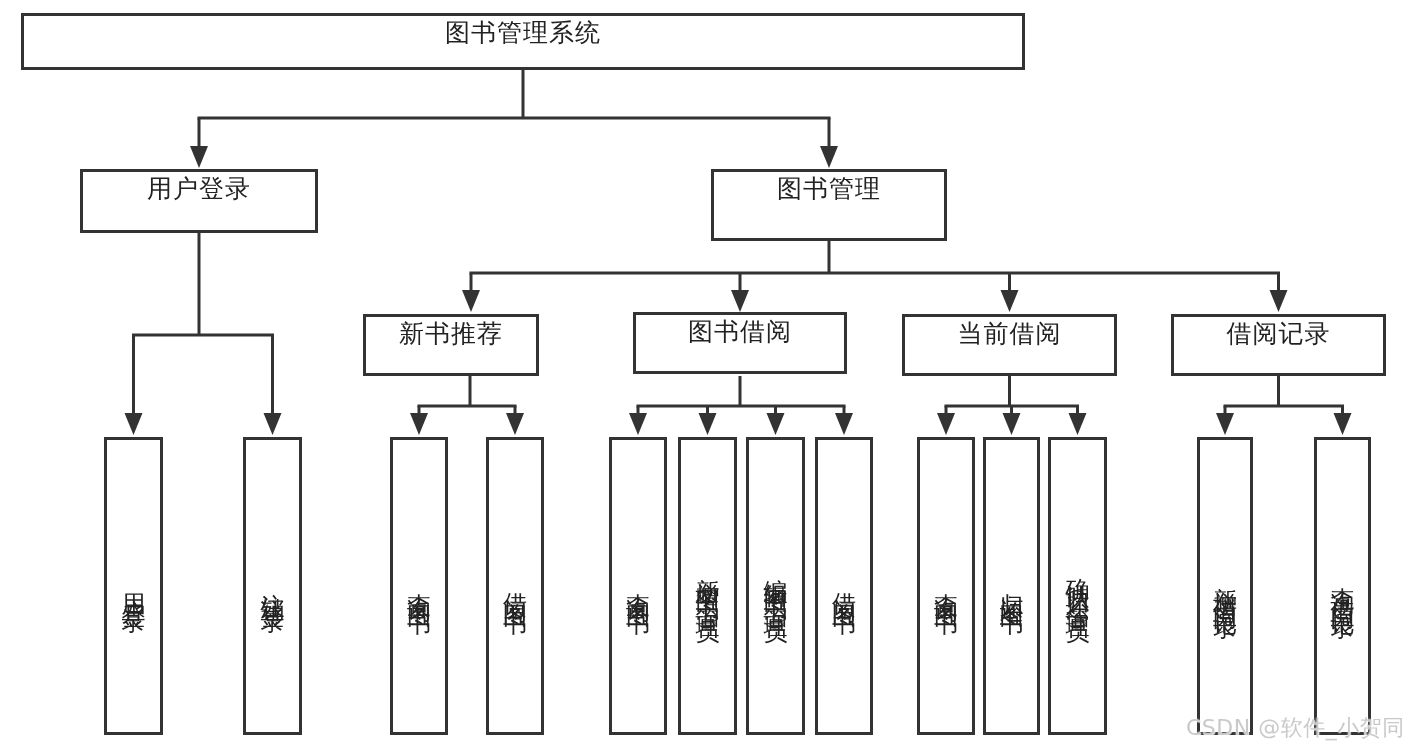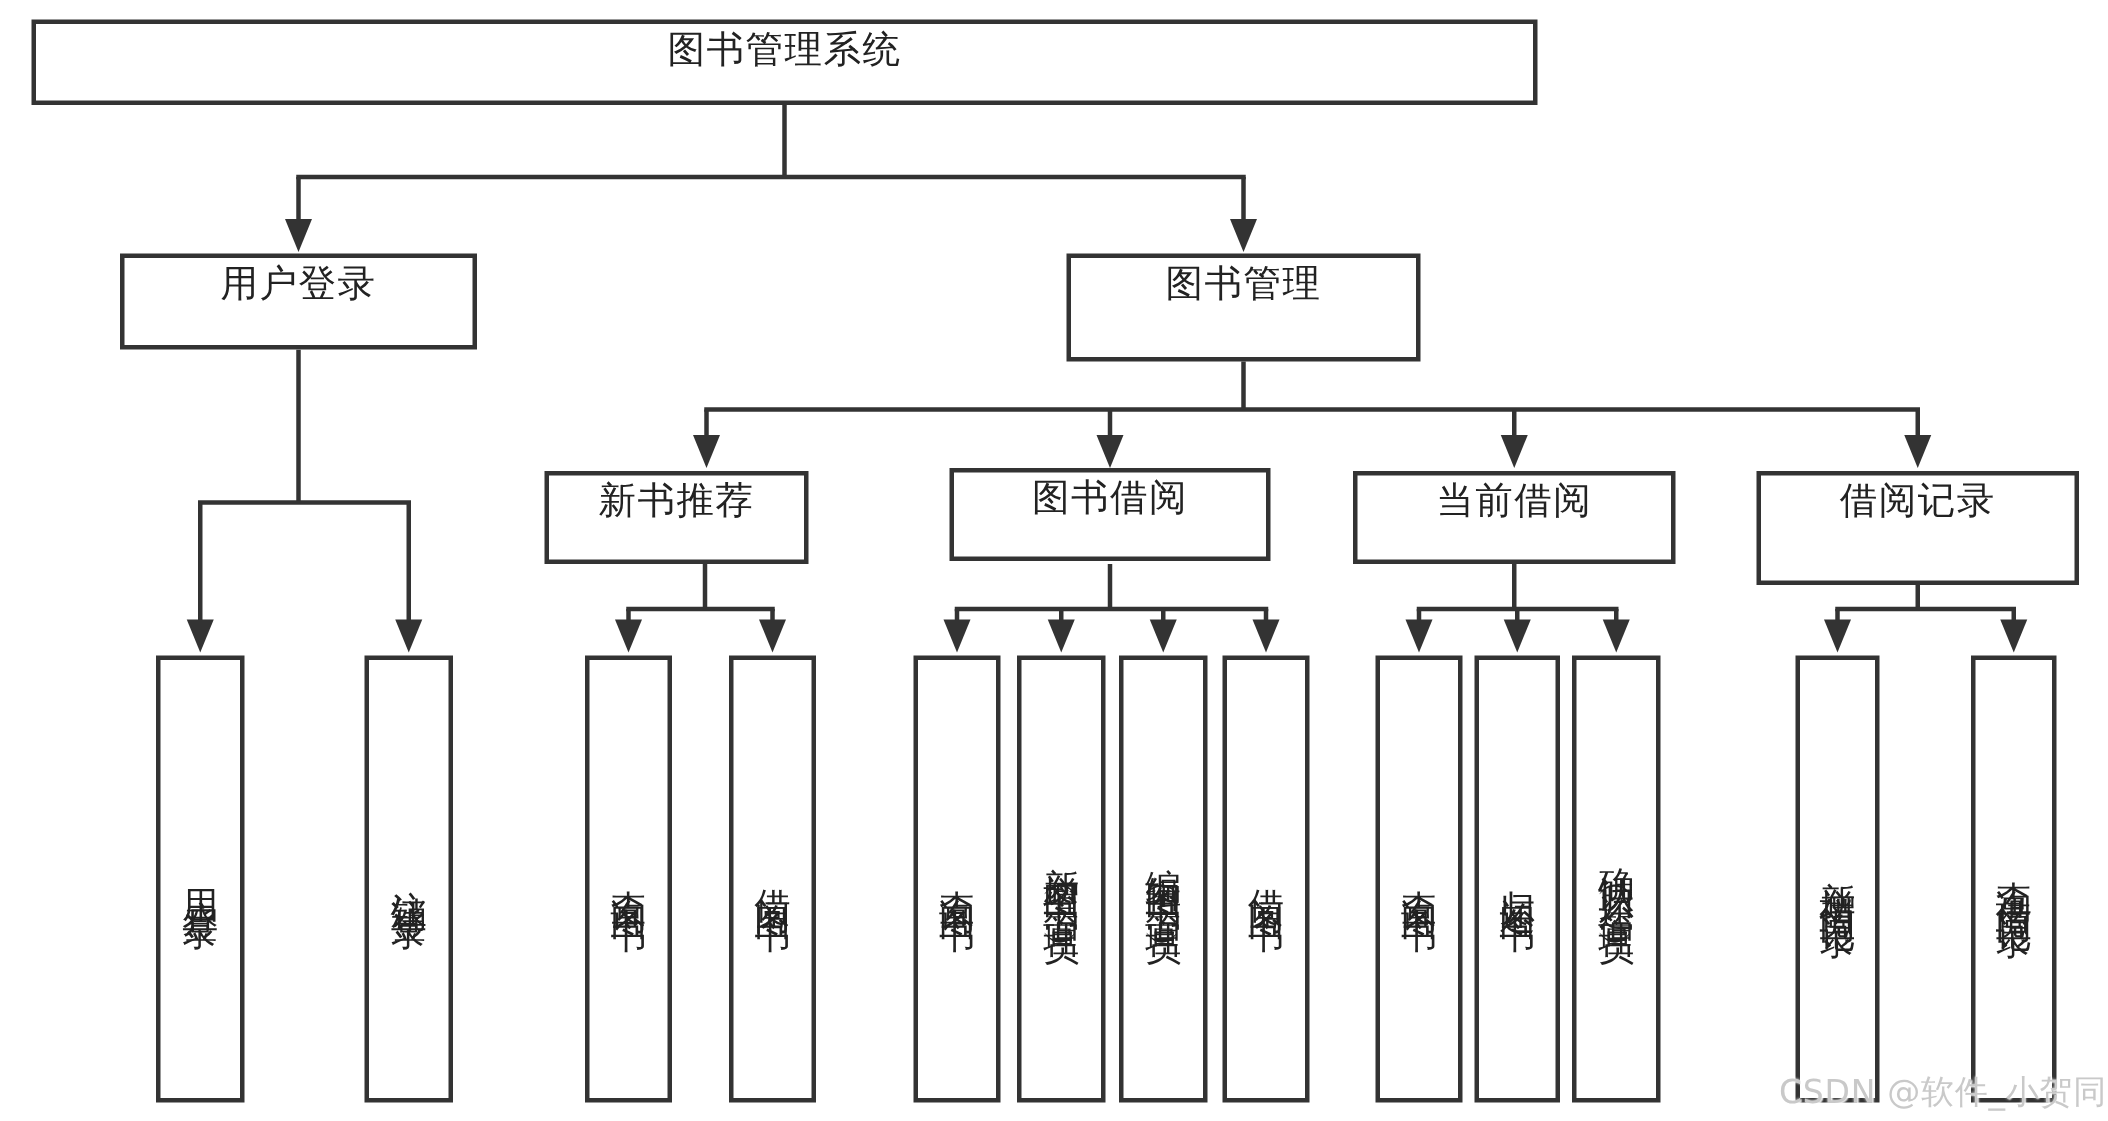"借阅记录" div.hbox { height: 76px -> 62px }
